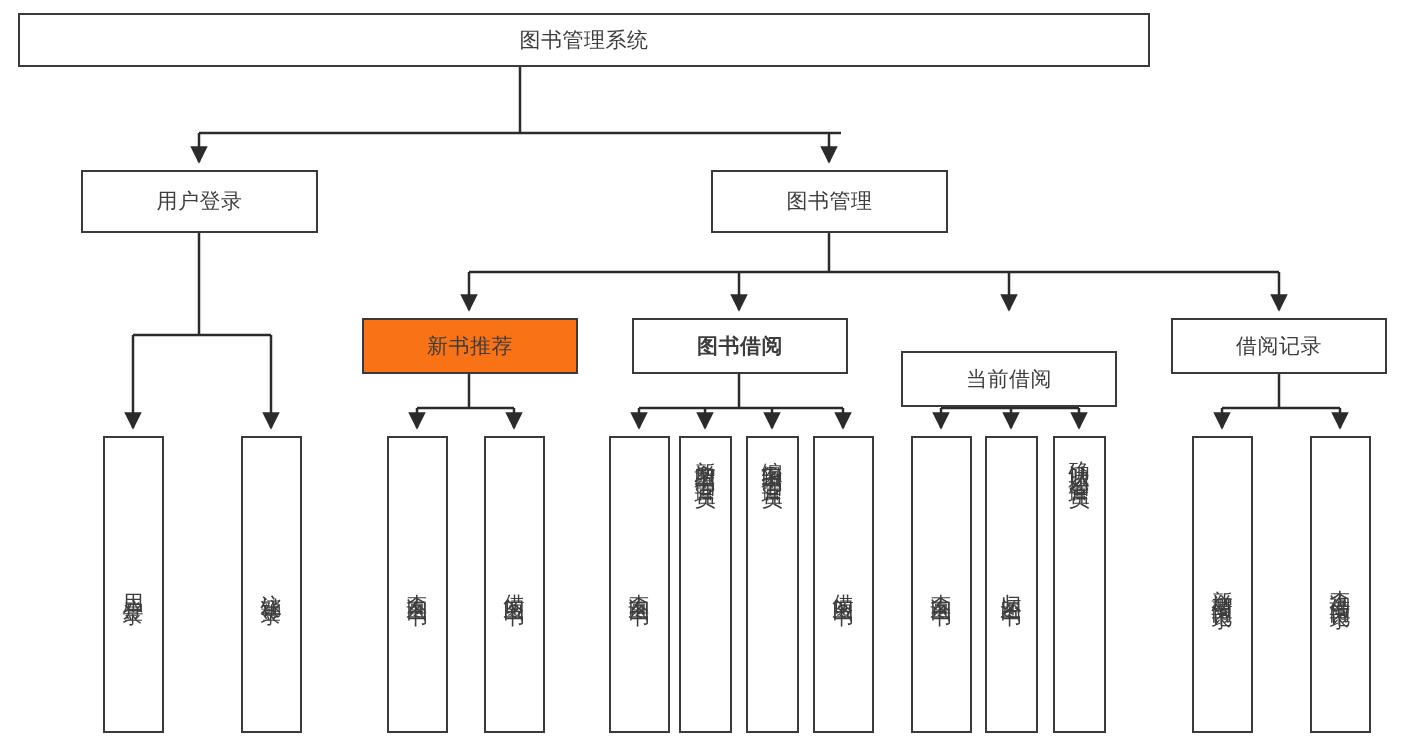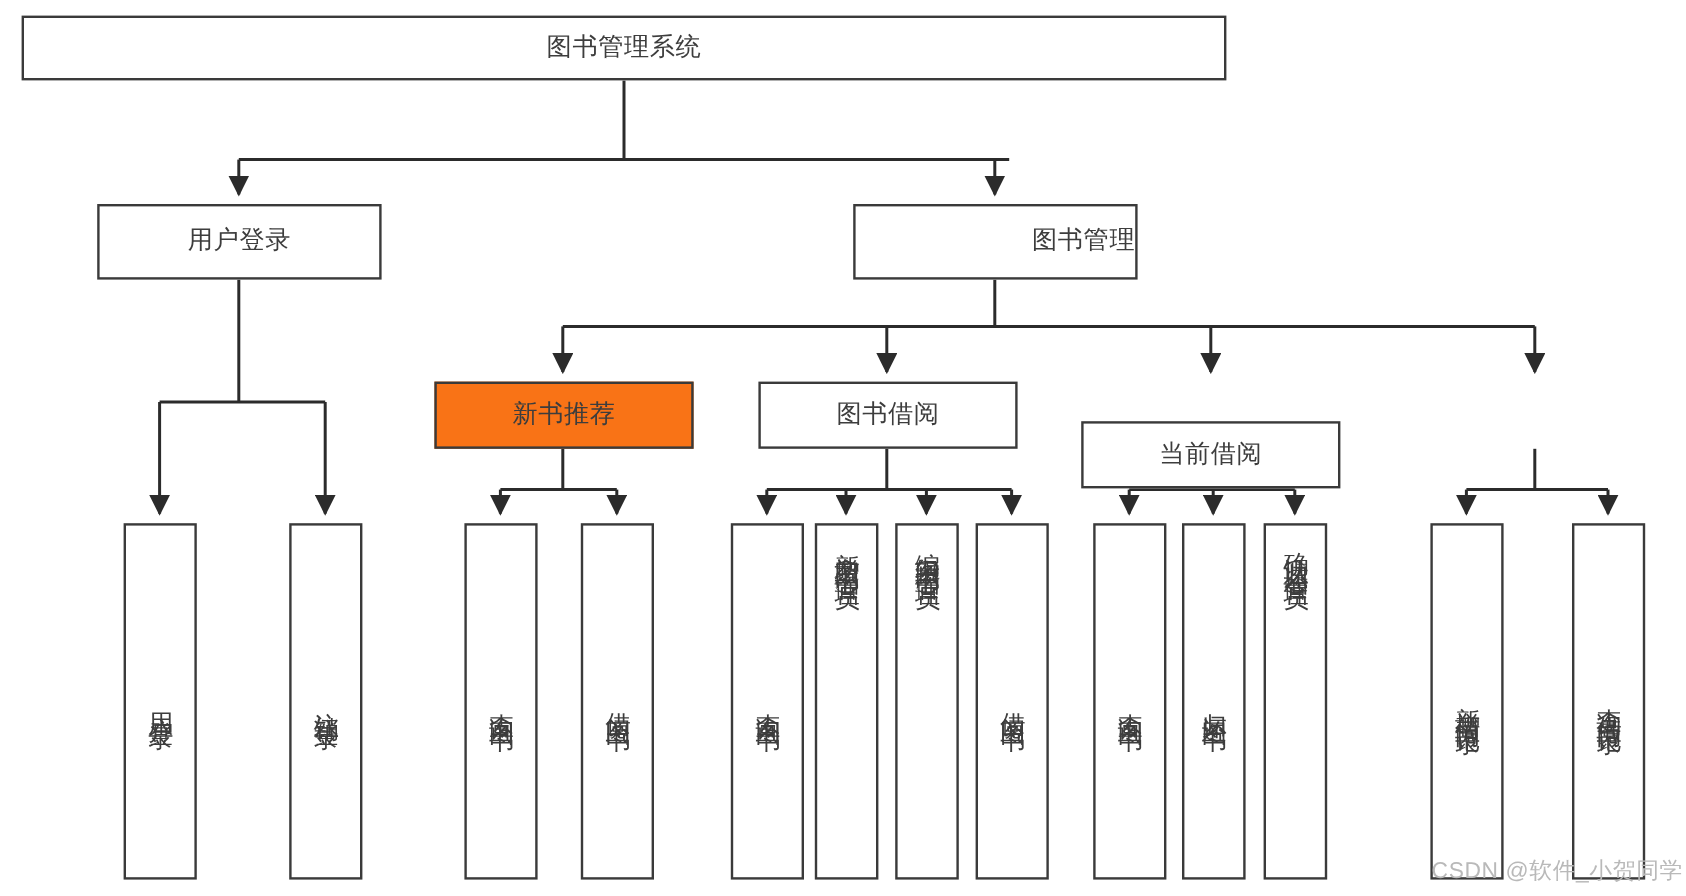"图书管理系统" div.node { width: 1004px -> 1132px }
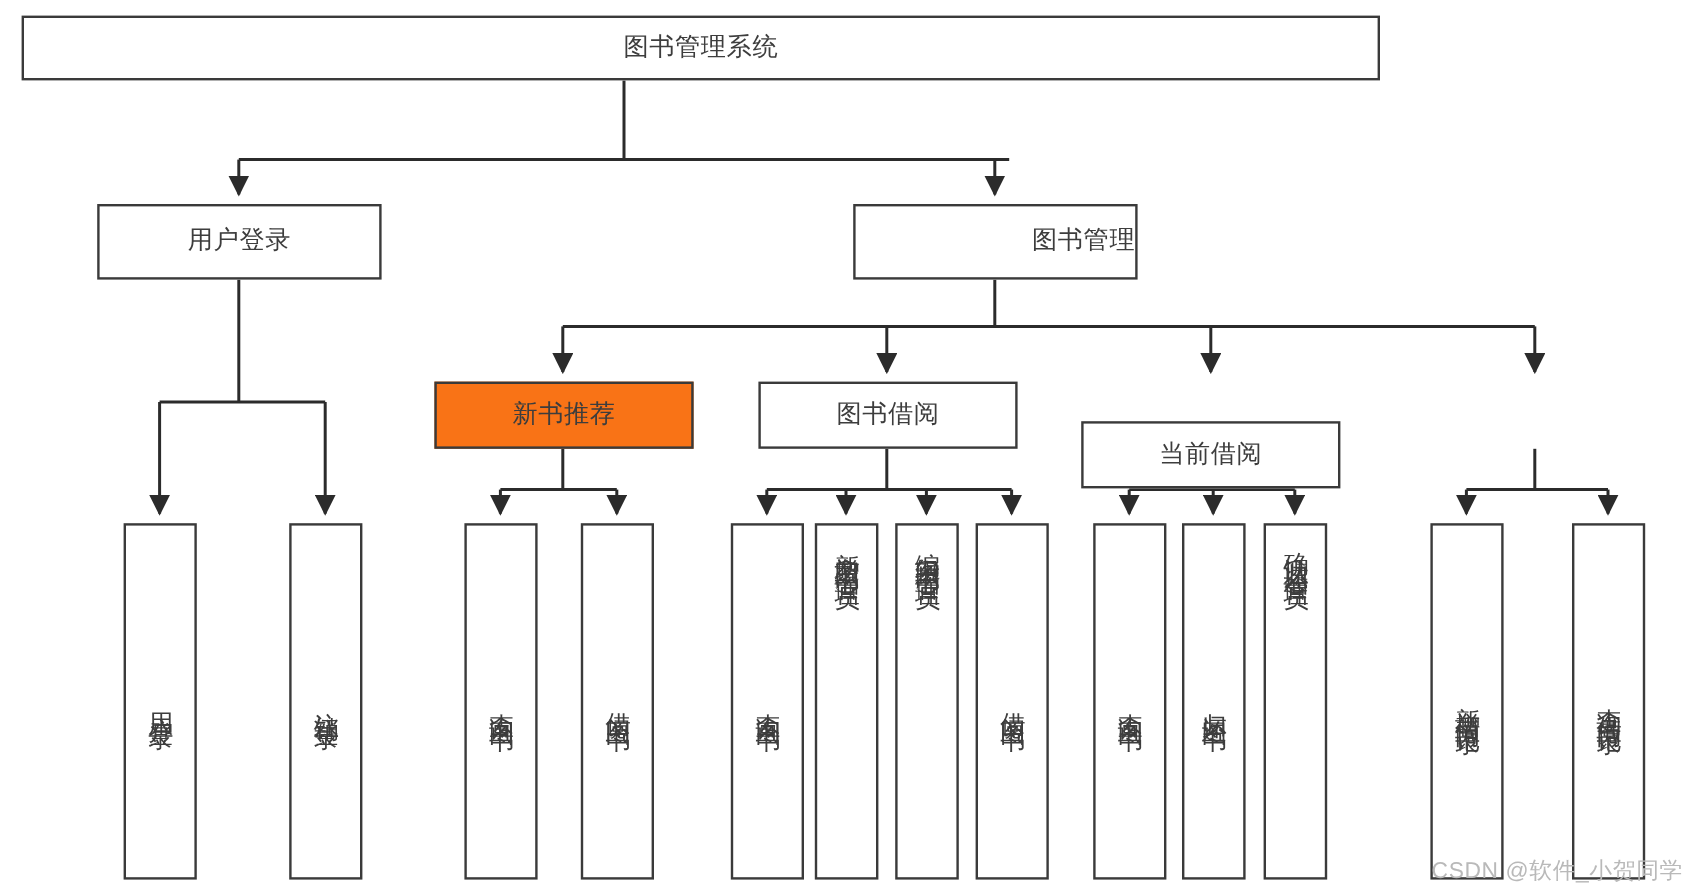"图书管理" div.node { justify-content: flex-end -> none }
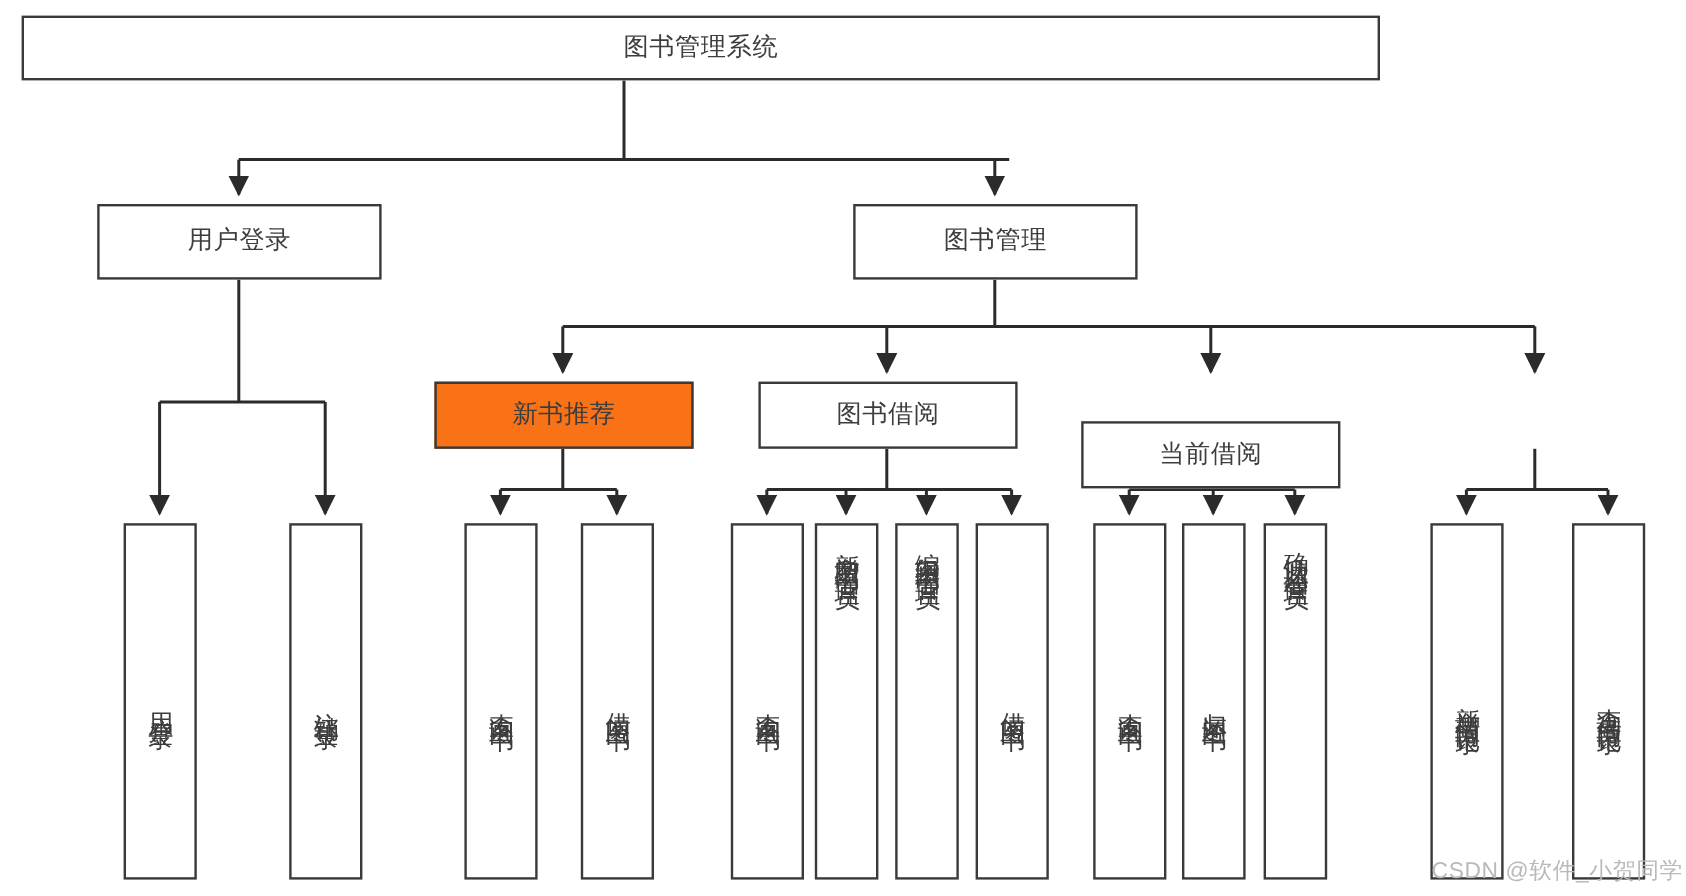"图书借阅" div.node { font-weight: none -> bold }
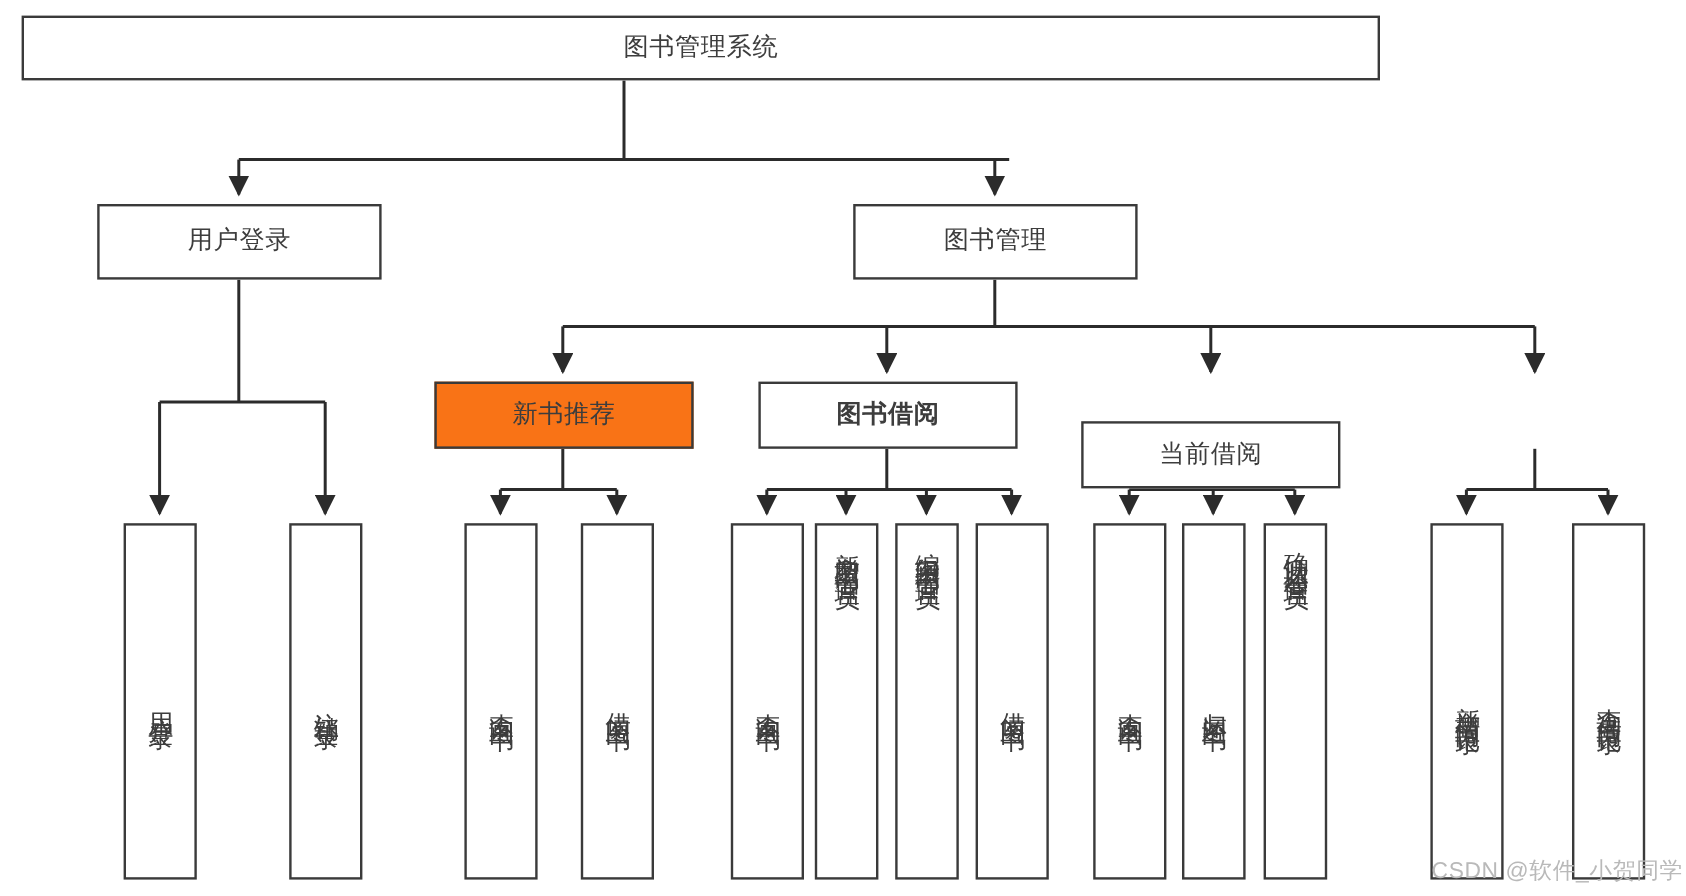"借阅记录" div.node { html: none -> <div> <span>借阅记录</span> </div> }
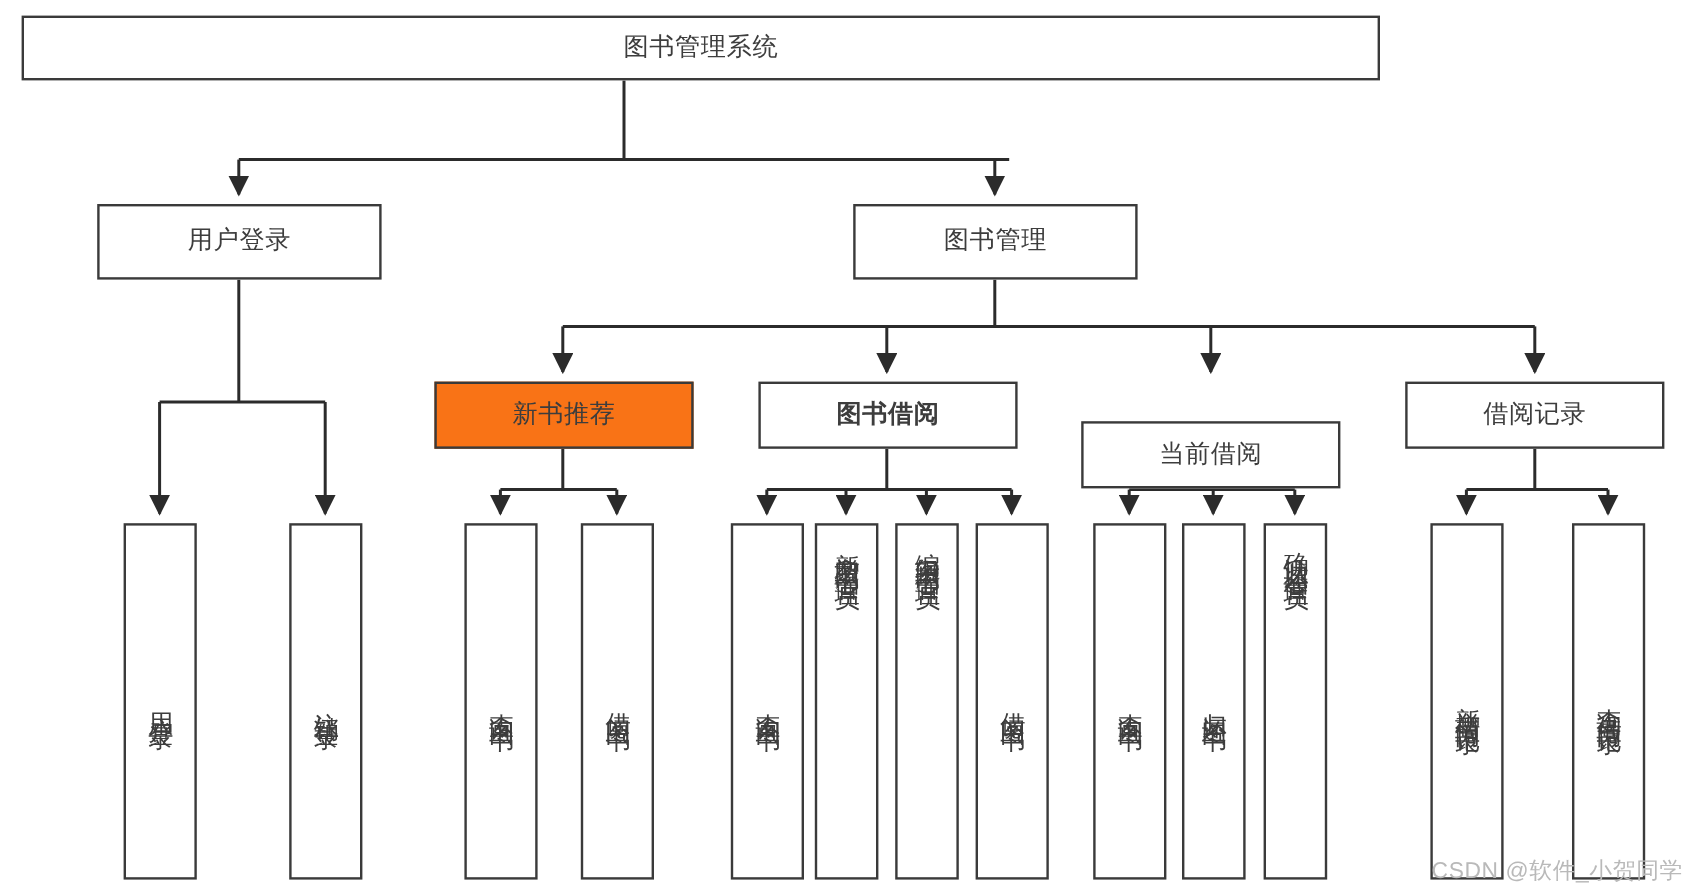"CSDN @软件_小贺同学" div.watermark { html: <div>CSDN @软件_小贺同学</div> -> none }
